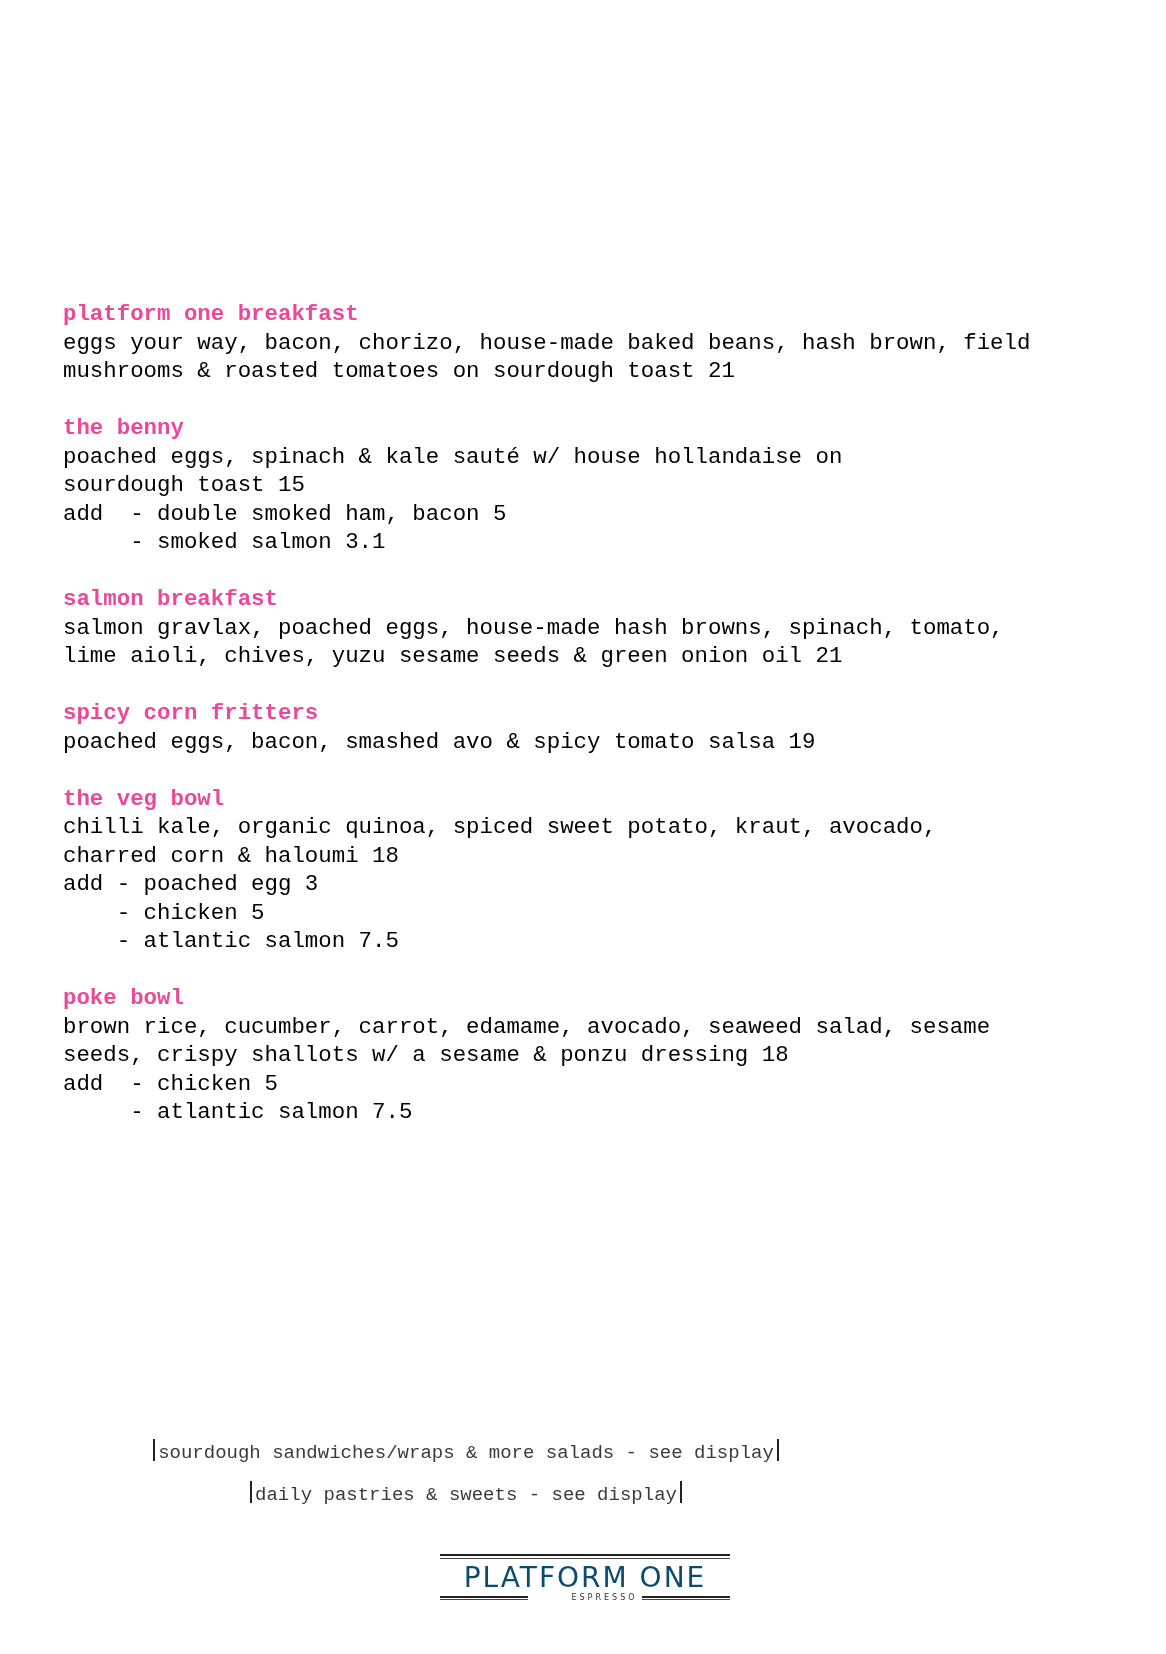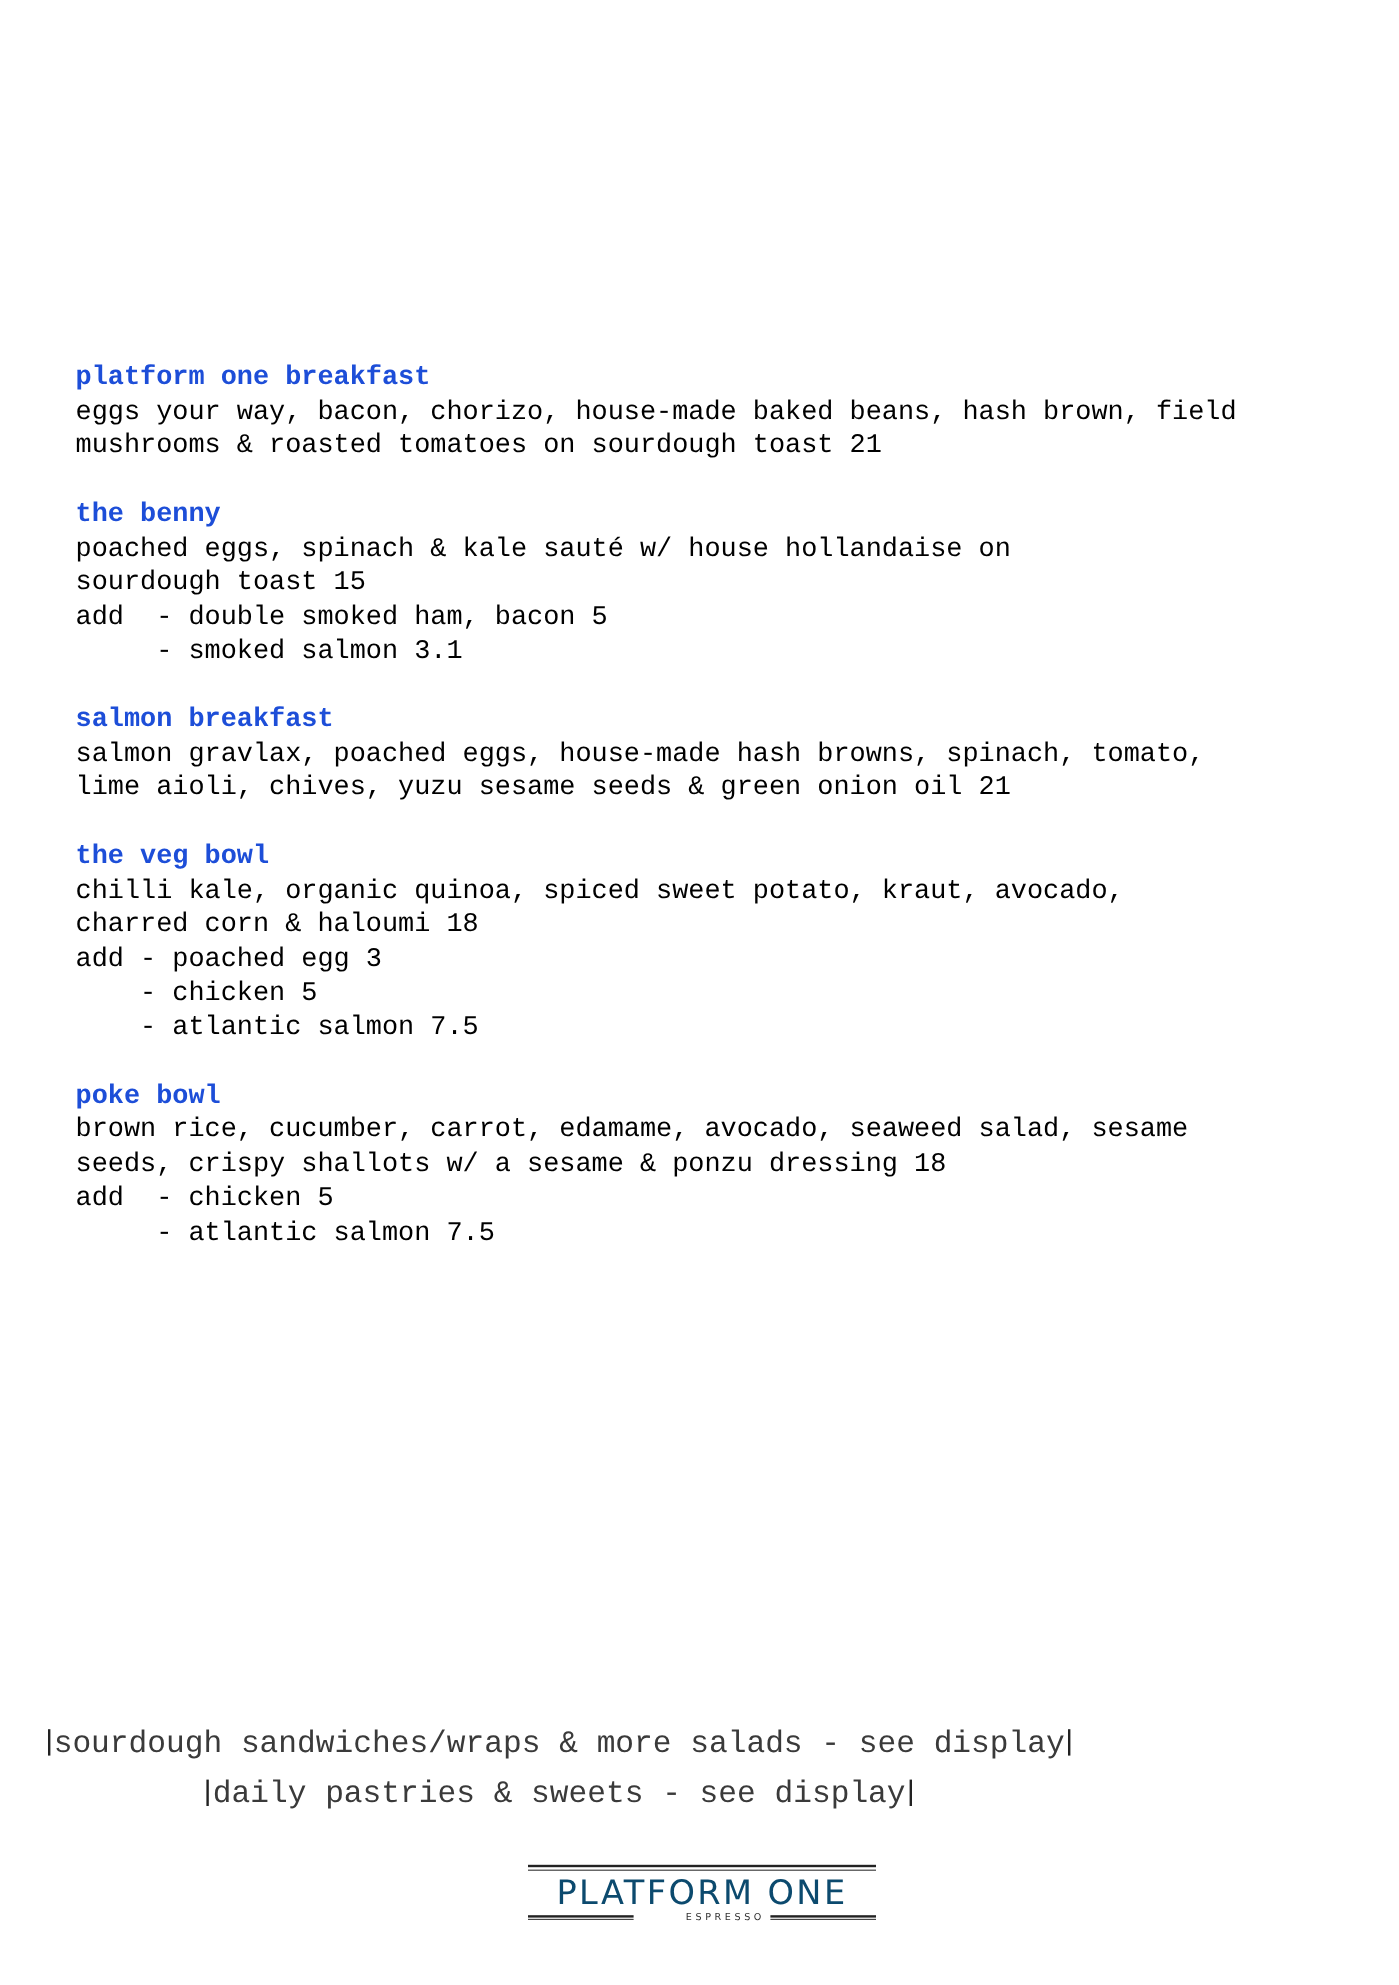"platform one breakfast" .item-title { color: #1d4ed8 -> #ec4899 }
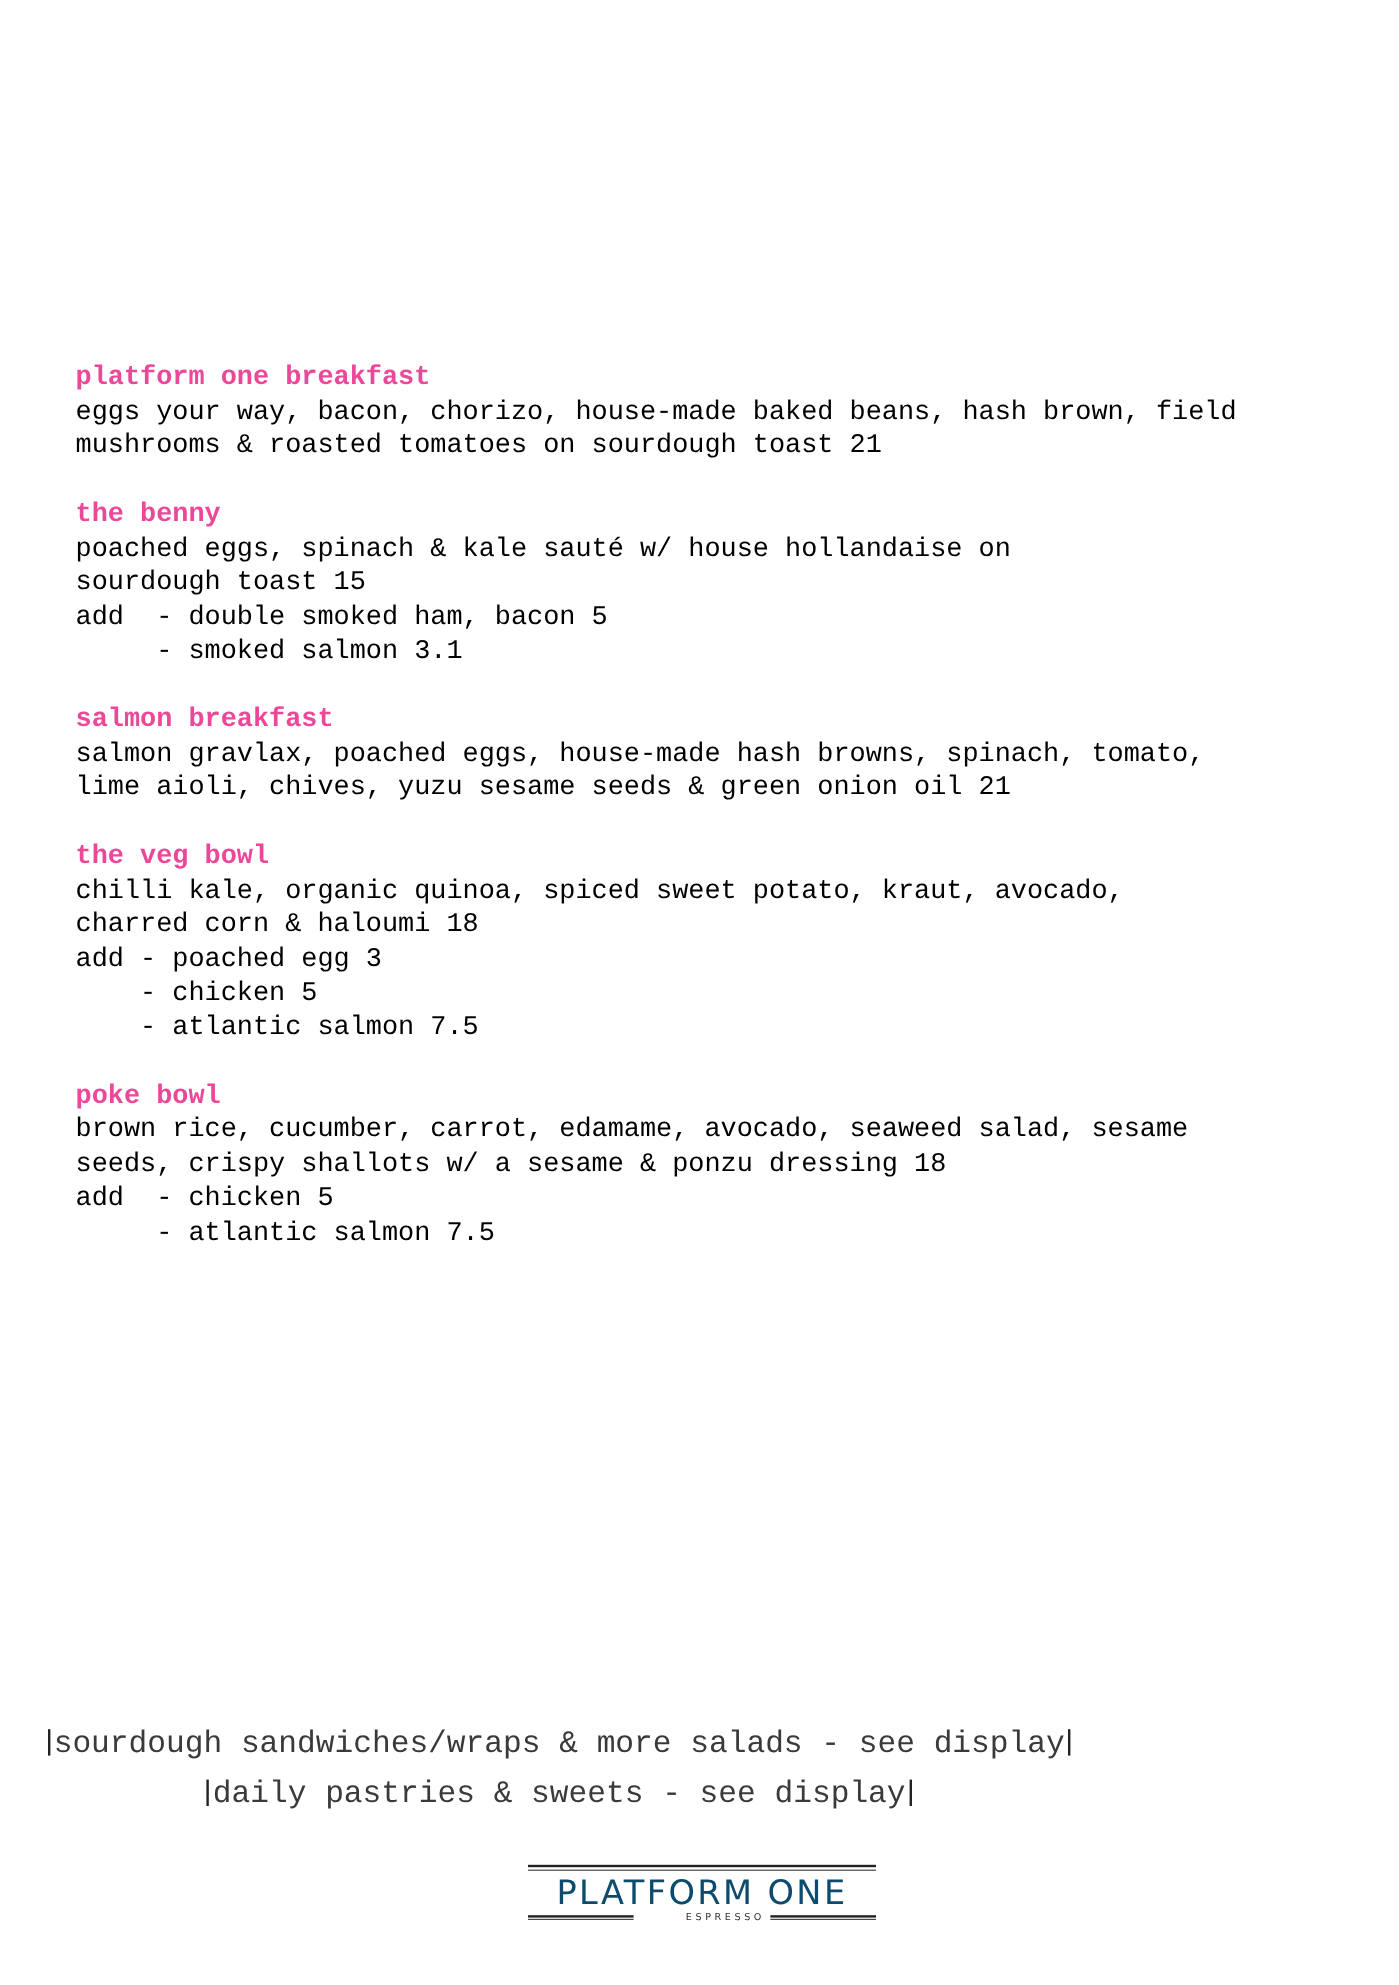"spicy corn fritters" div.menu-item { html: none -> <div> <div>spicy corn fritters</div> <div>poached eggs, bacon, smashed avo &amp; spicy tomato salsa 19</div> </div> }
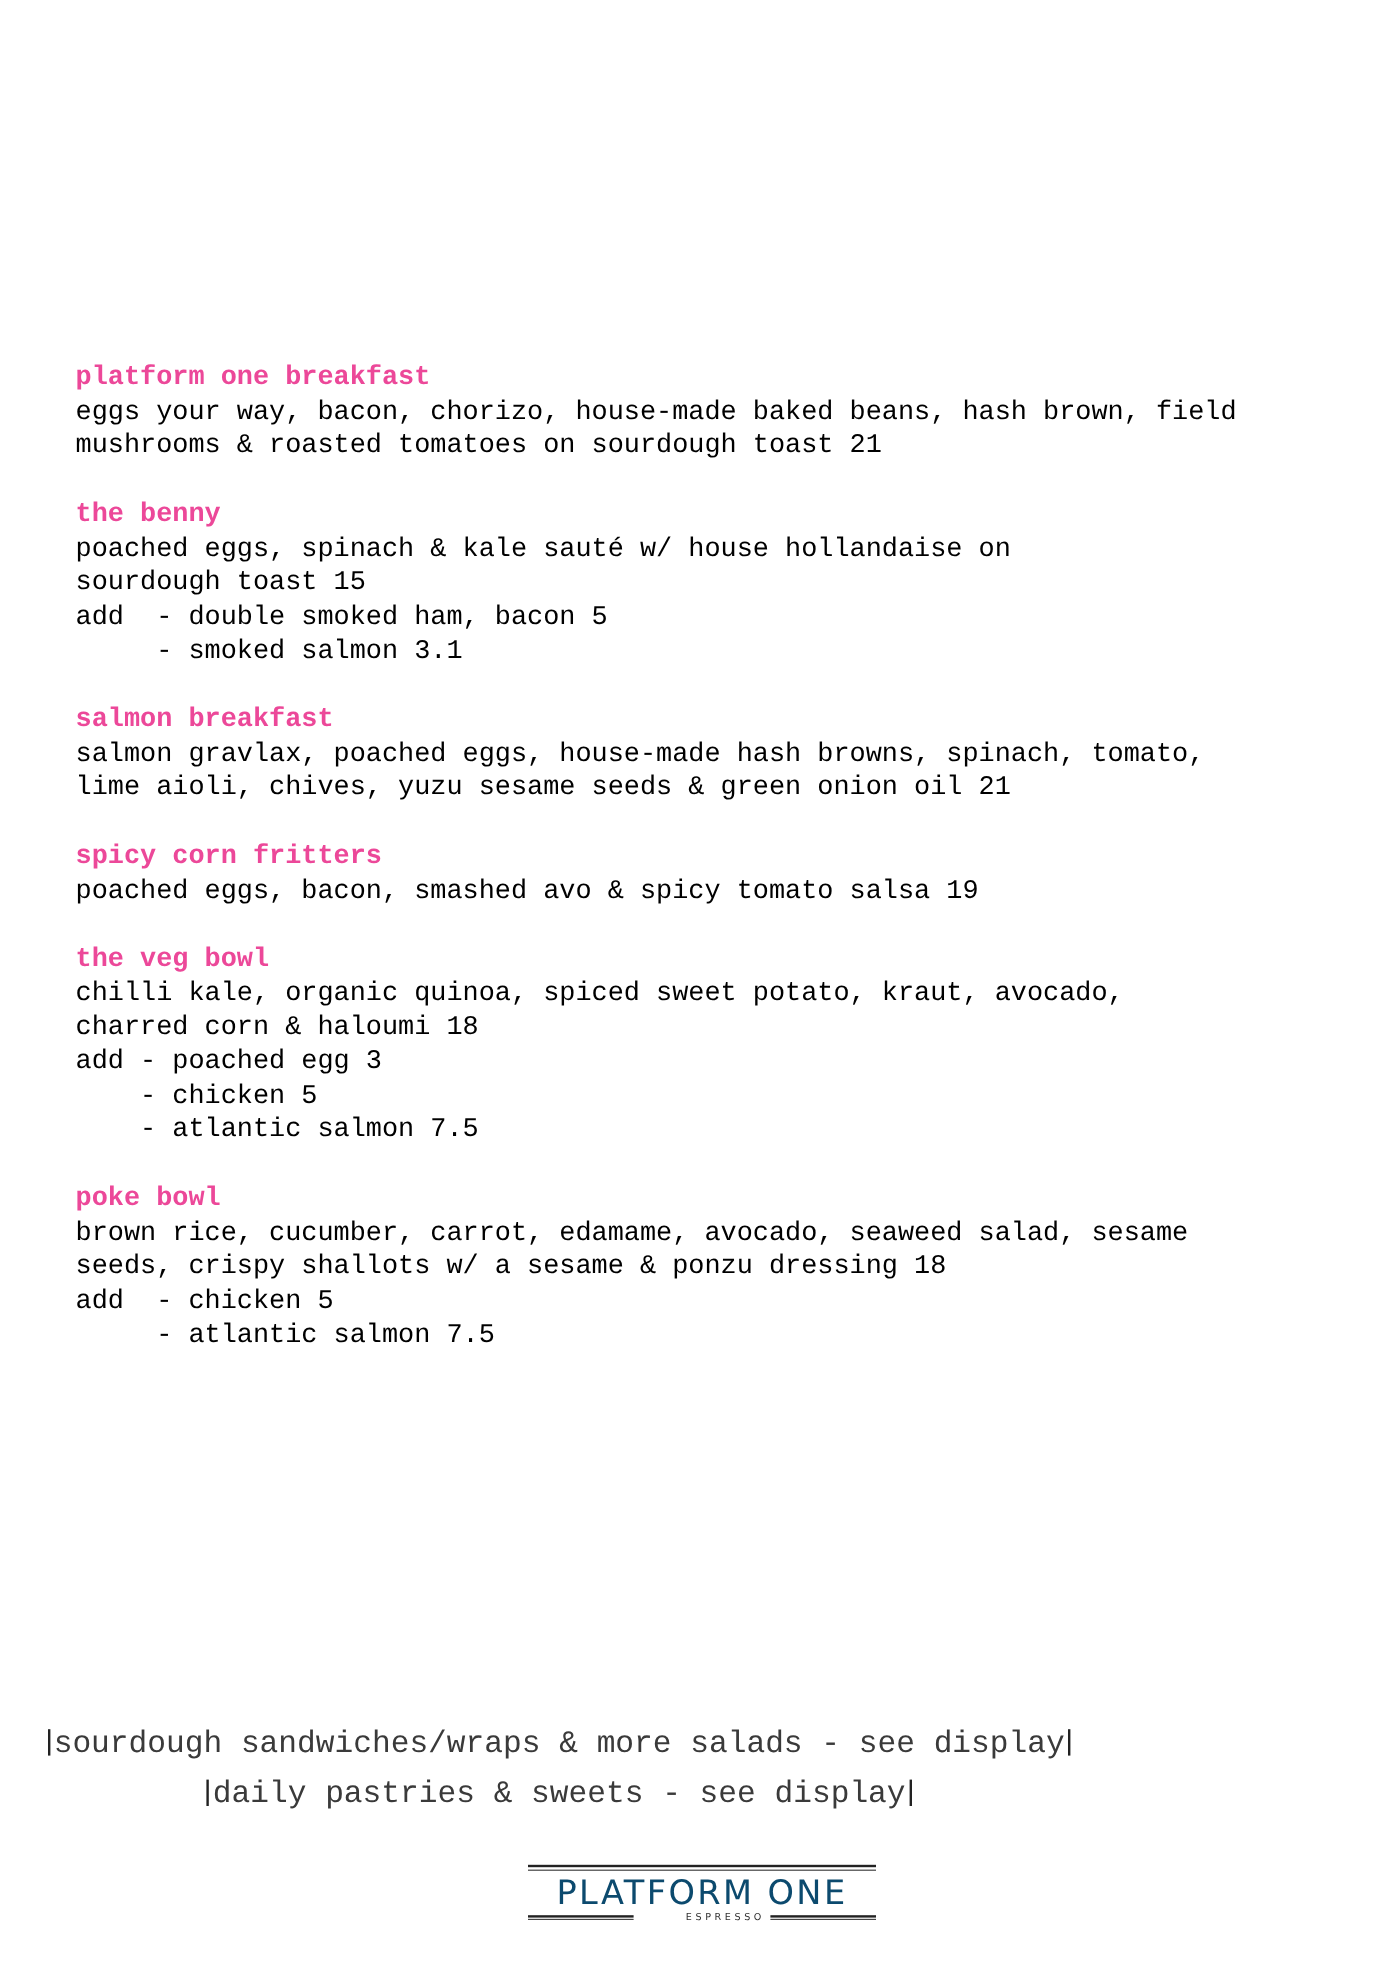"sourdough sandwiches/wraps & more salads" .footer-notes { font-size: 26px -> 19px }
